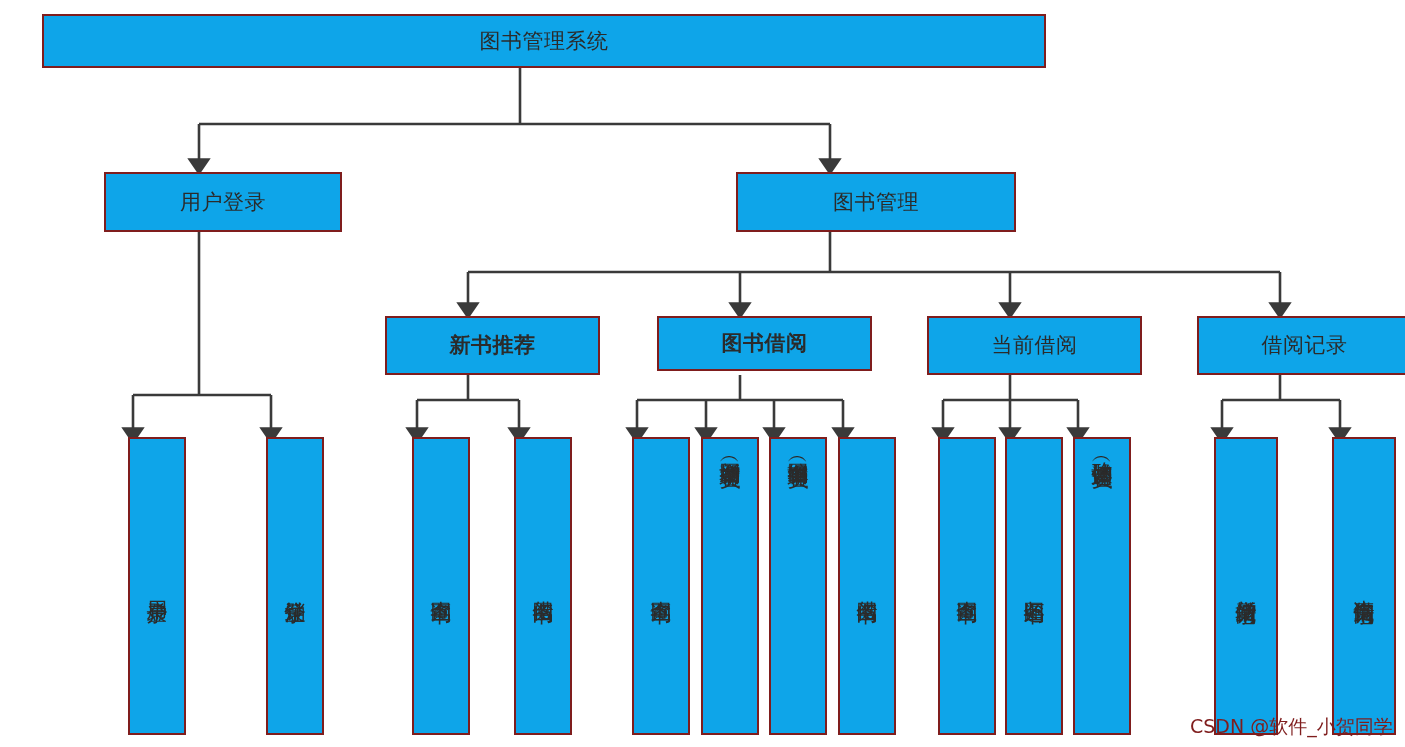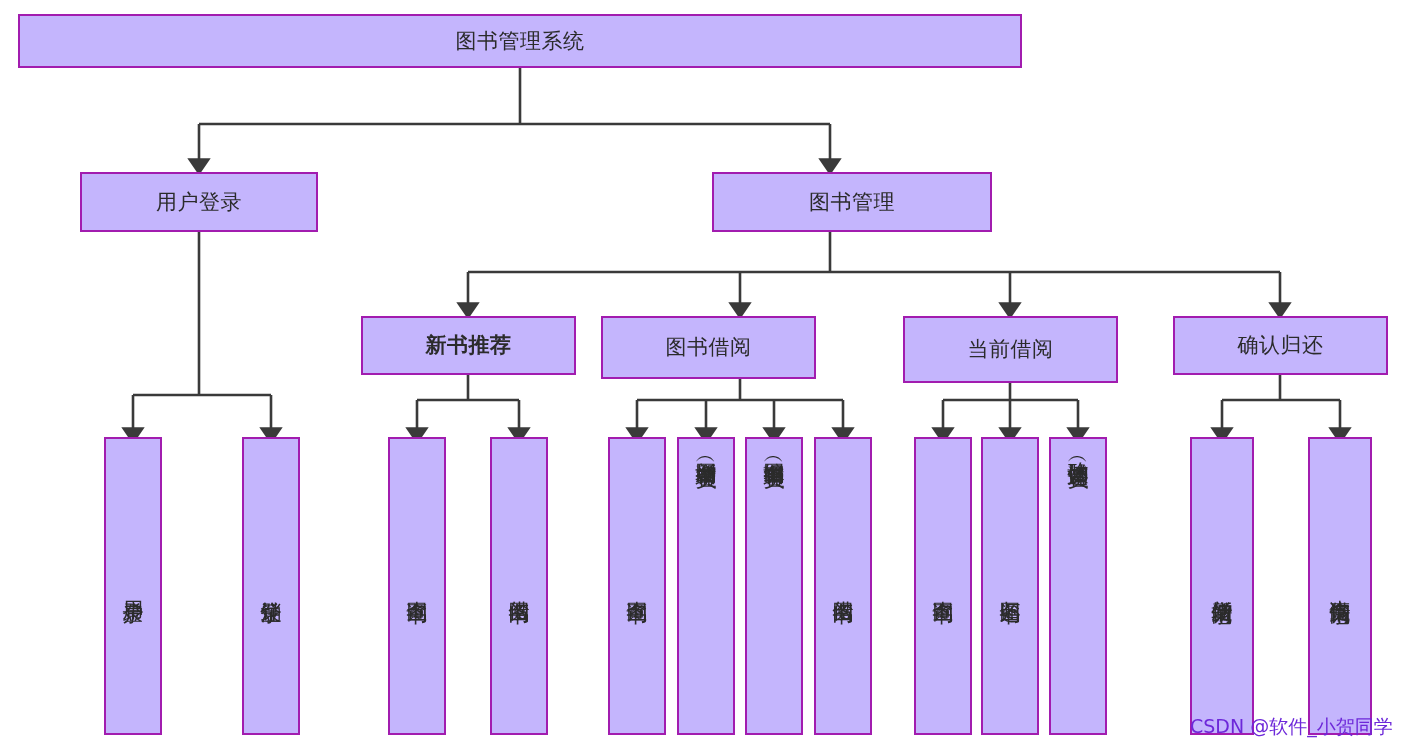"图书管理系统" .node { background: #c4b5fd -> #0ea5e9; border: 2px solid #a21caf -> 2px solid #7f1d1d; margin-left: none -> 24px }
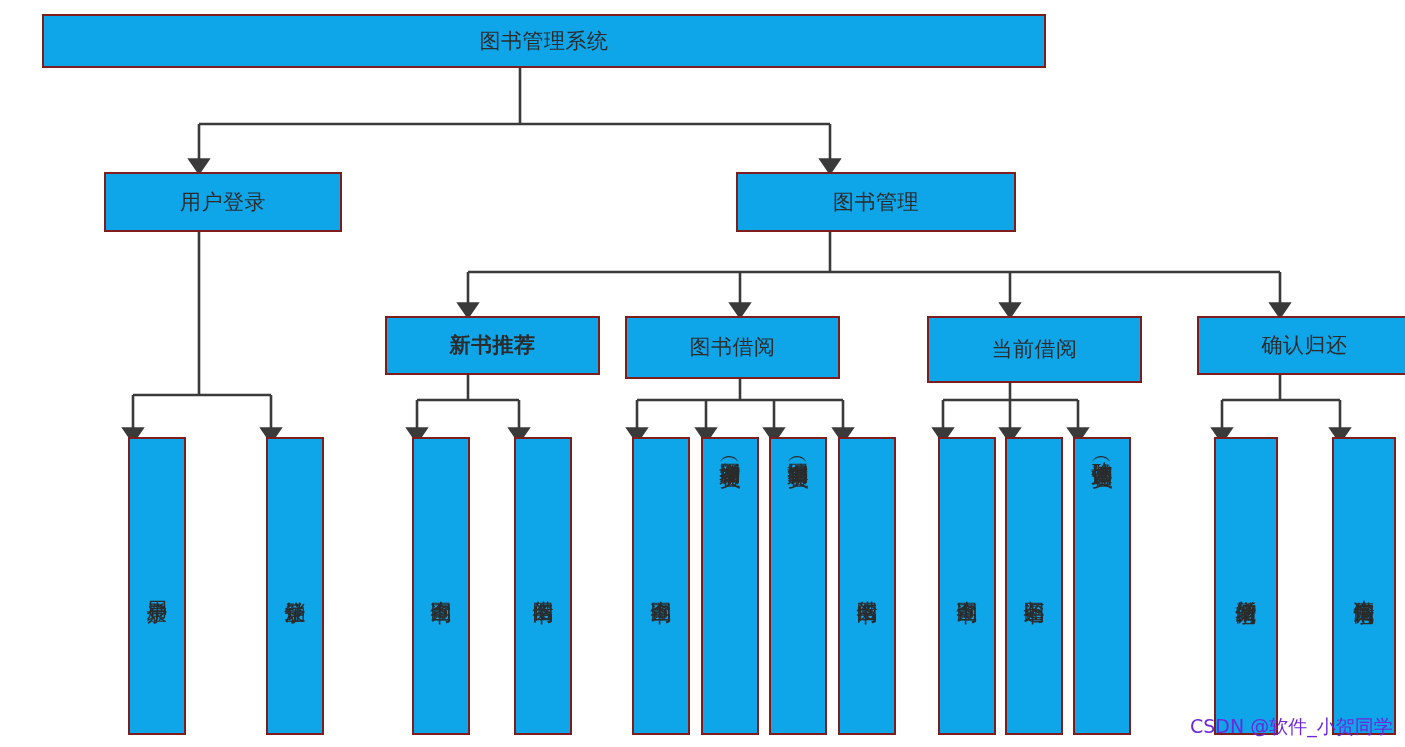"图书借阅" div.node { font-weight: none -> bold; height: 63px -> 55px; left: 601px -> 633px }
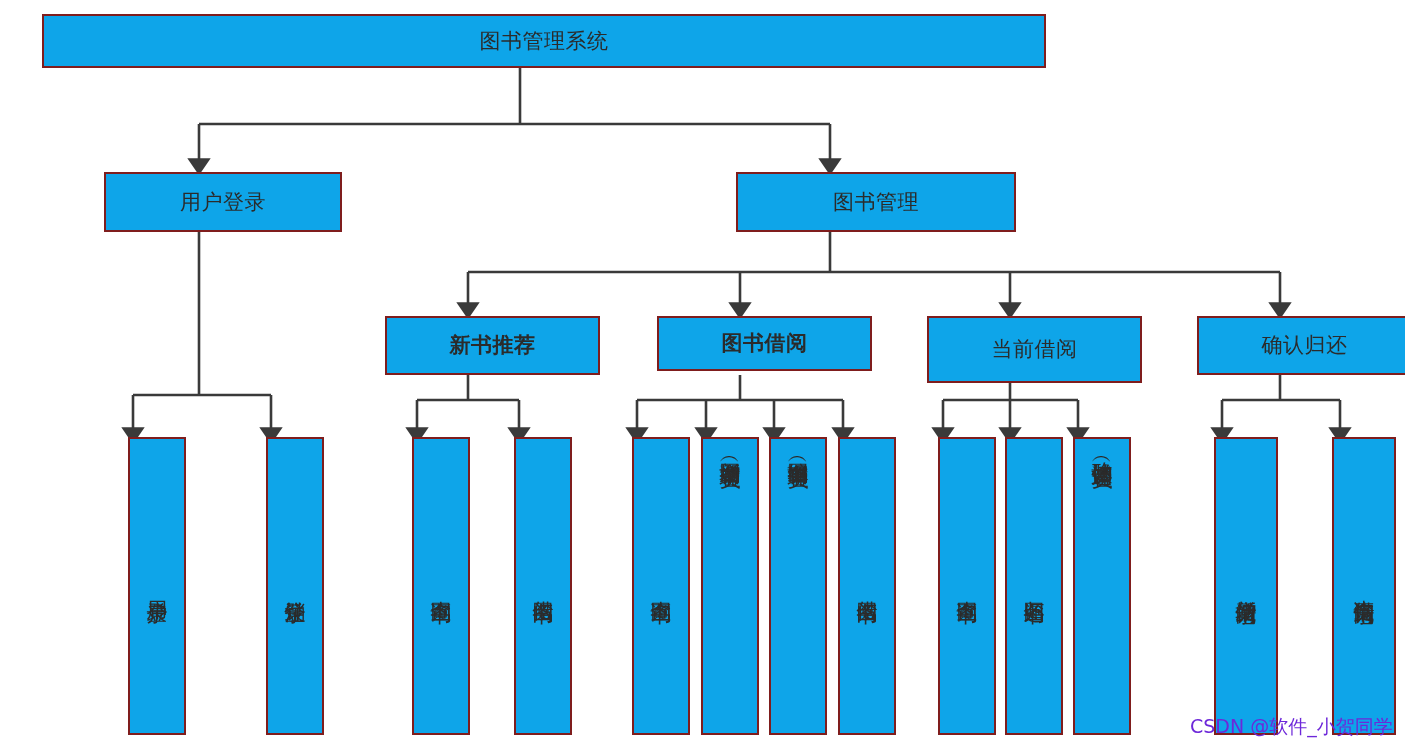"当前借阅" div.node { height: 67px -> 59px }
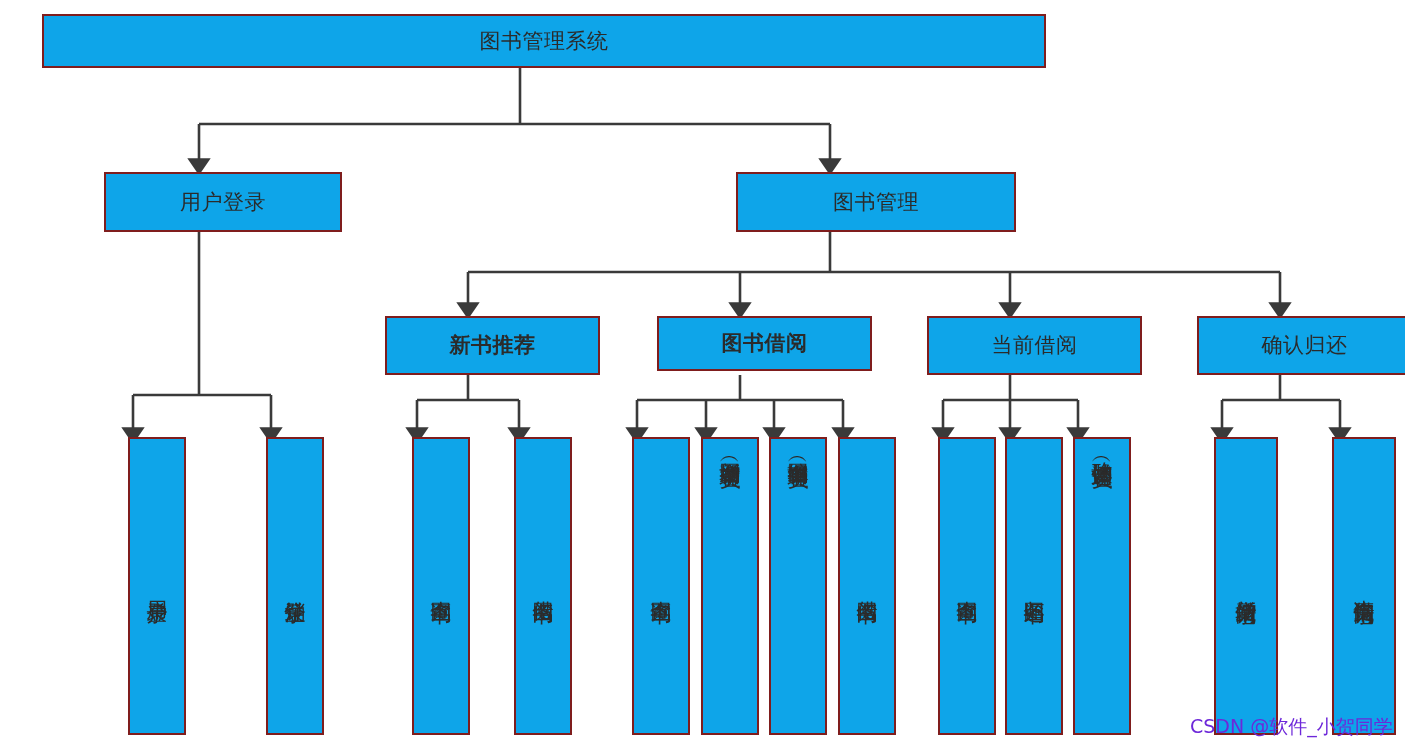"确认归还" span.node-label { text: 确认归还 -> 借阅记录 }
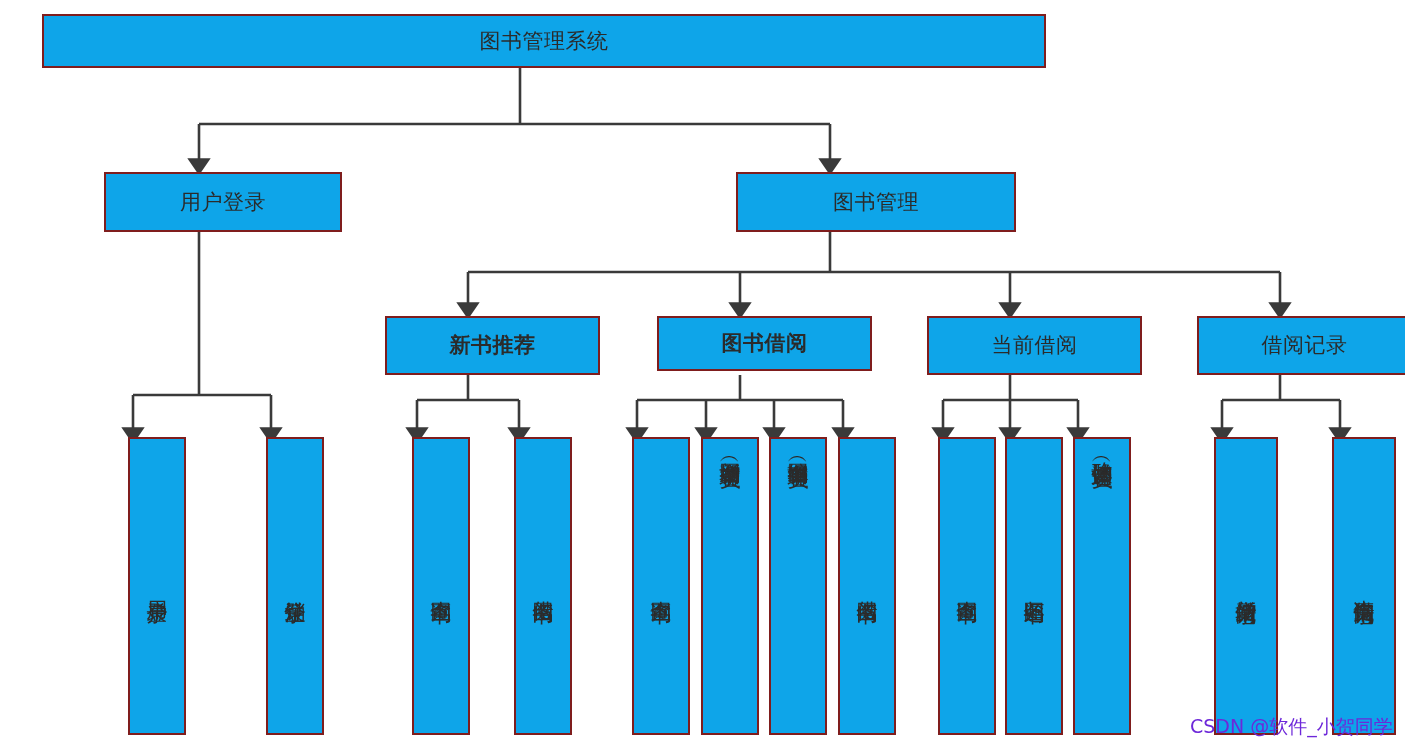"CSDN @软件_小贺同学" #watermark { color: #6d28d9 -> #7f1d1d }
